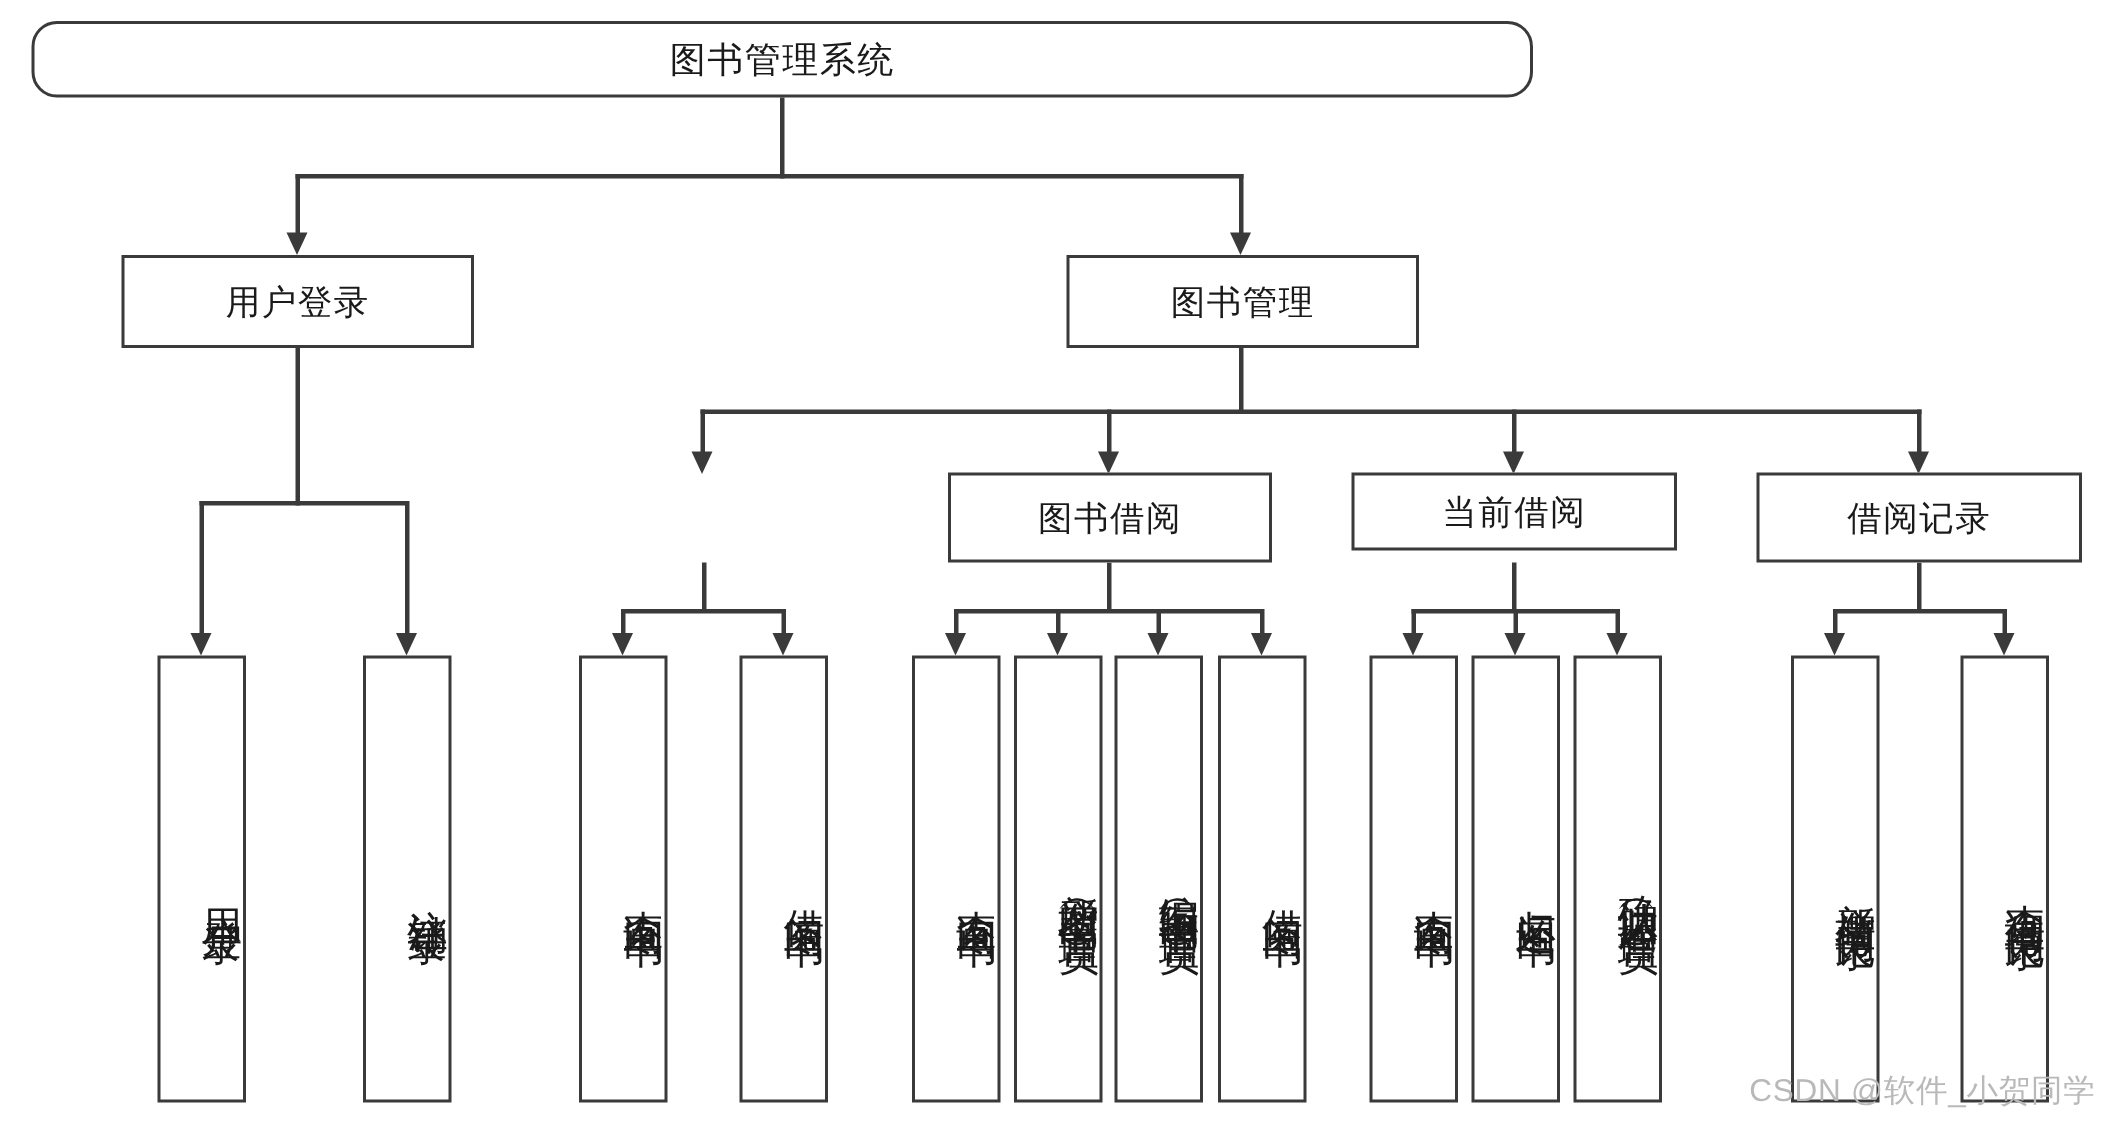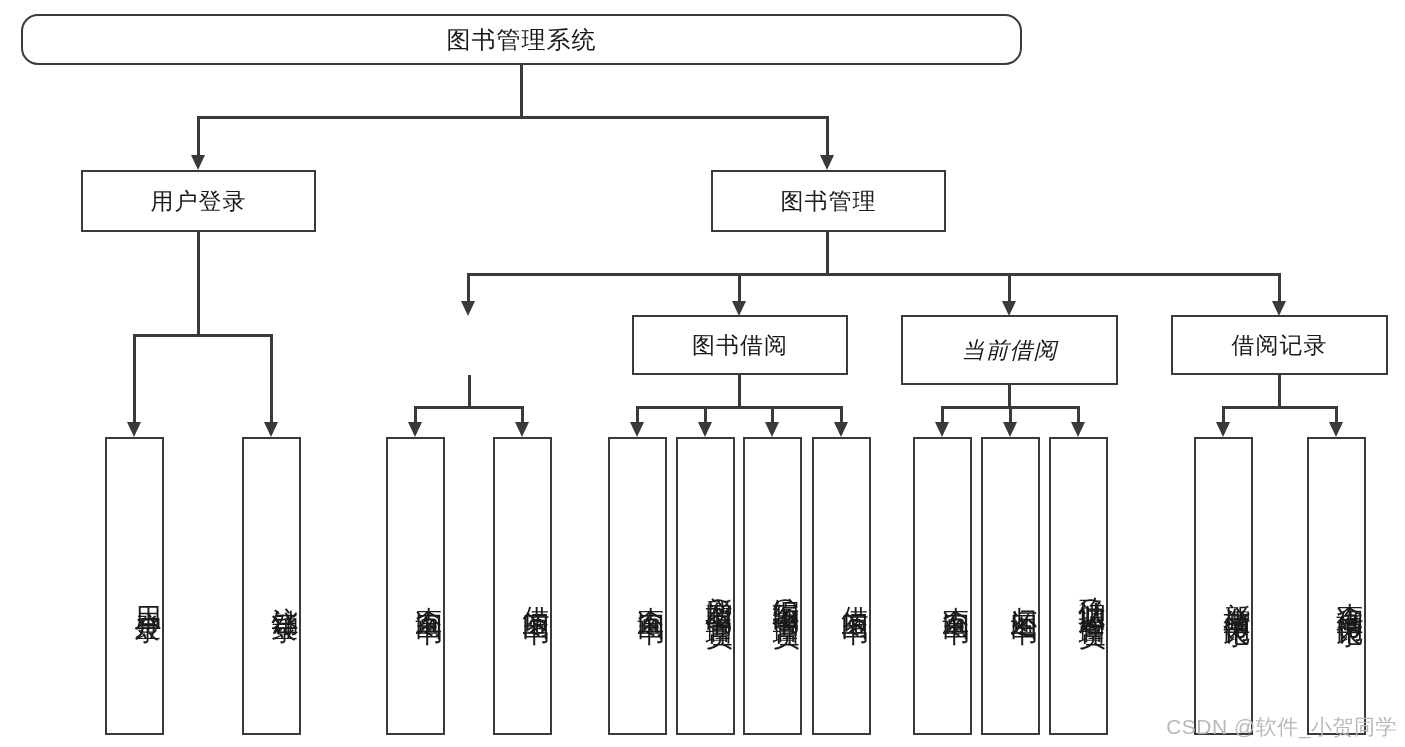"当前借阅" div.node { font-style: italic -> none; height: 70px -> 52px }
